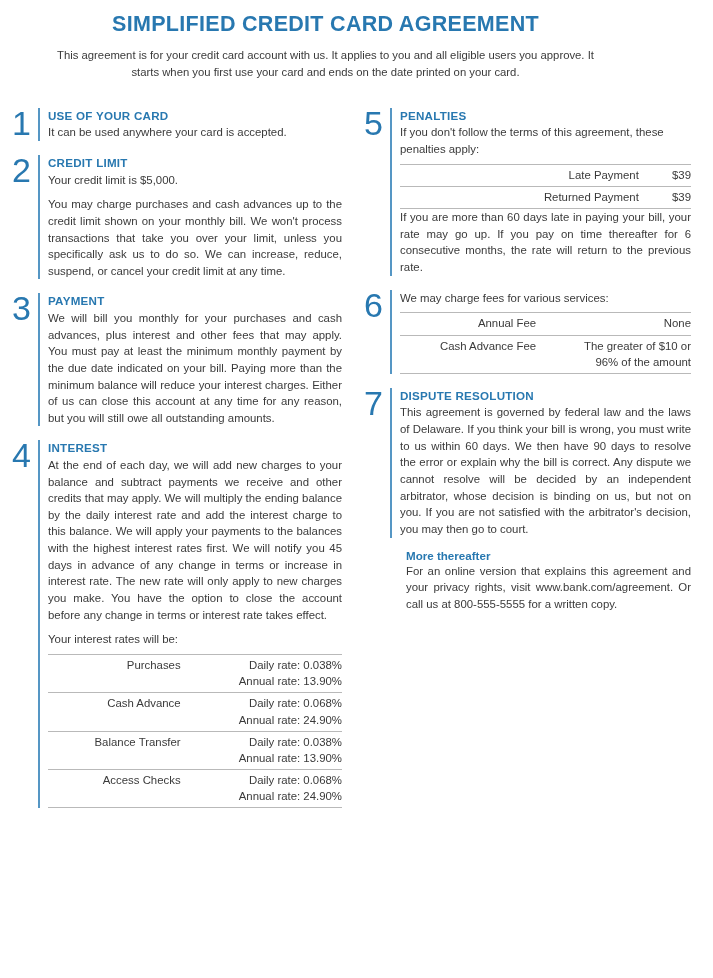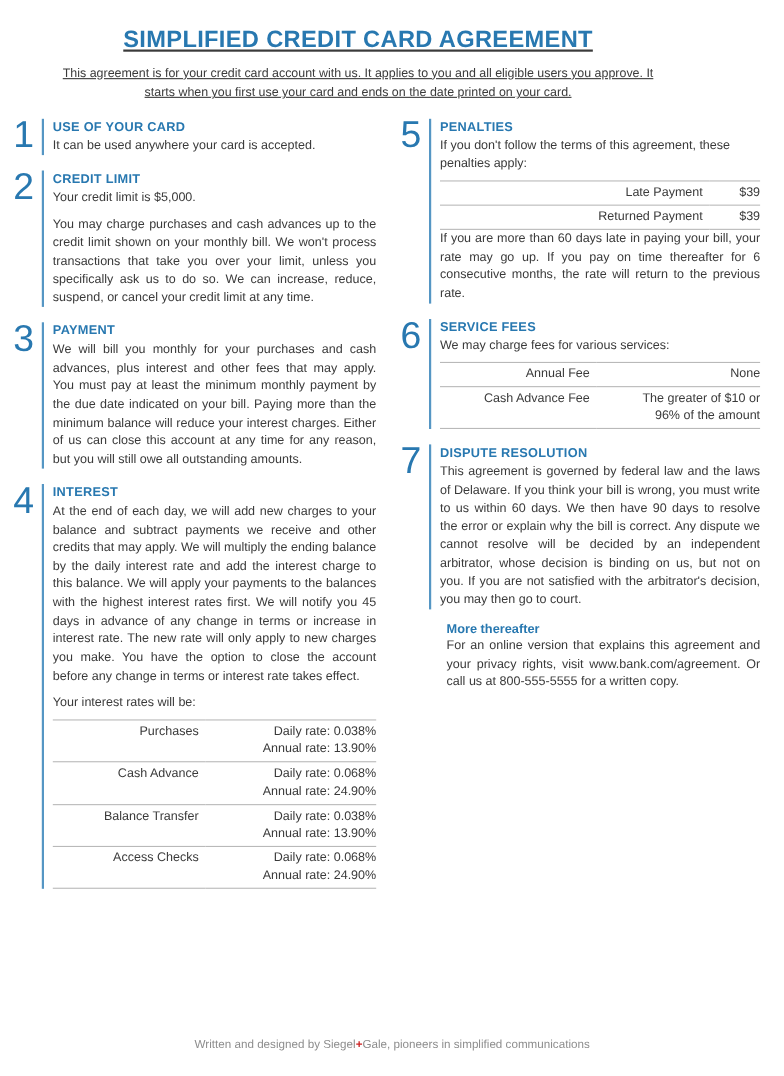"SIMPLIFIED CREDIT CARD AGREEMENT" .page { padding: 16px -> 4px; text-decoration: underline -> none }
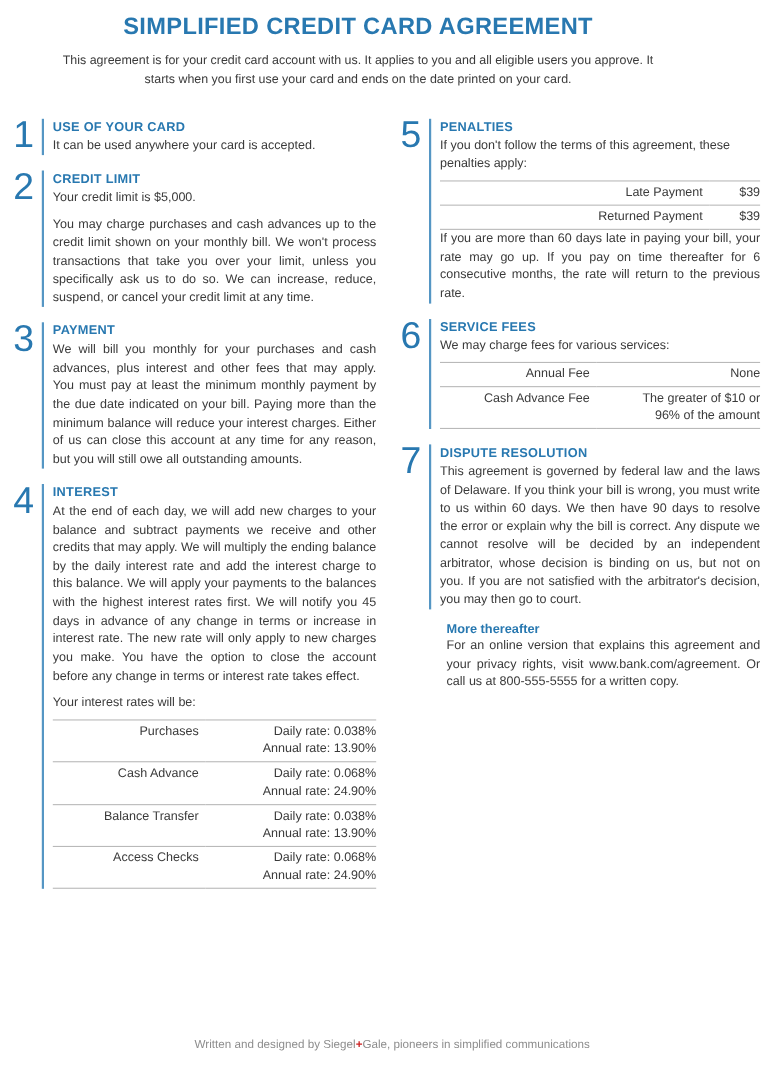"SERVICE FEES" div.sec-title { html: <div>SERVICE FEES</div> -> none }
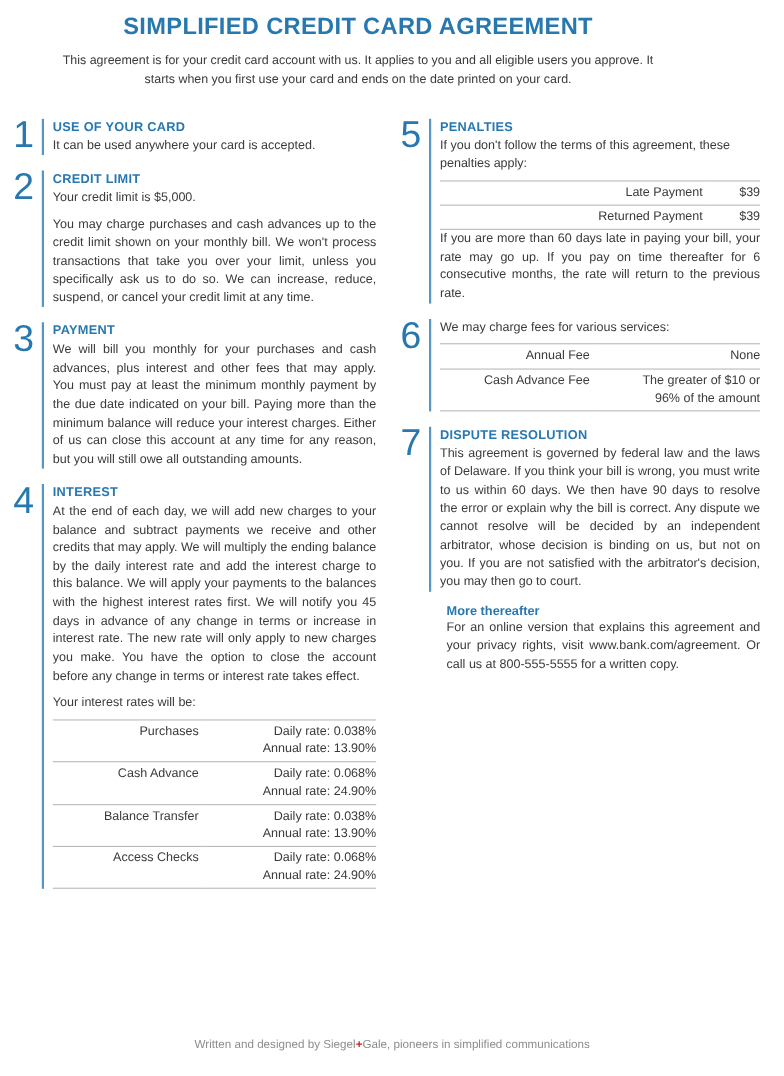"Written and designed by Siegel+Gale," div.footer { html: <div> <span>Written and designed by Siegel</span><span>+</span><span>Gale, pioneers in simplified communications</span> </div> -> none }
